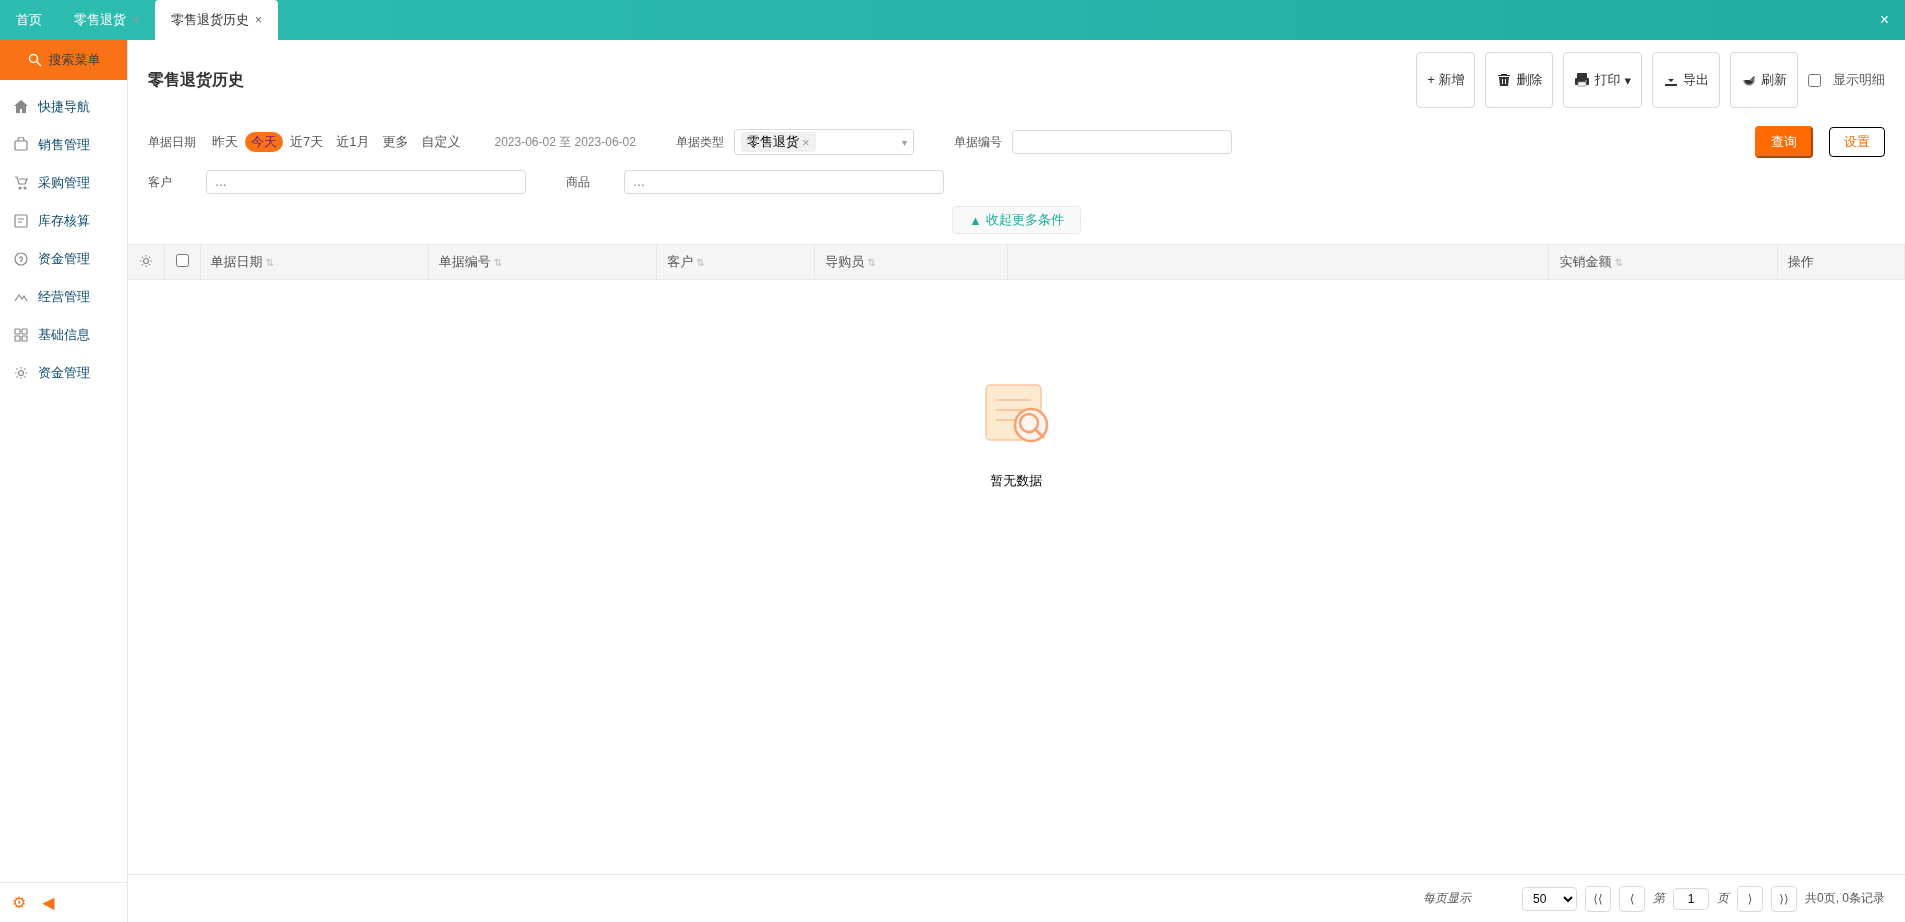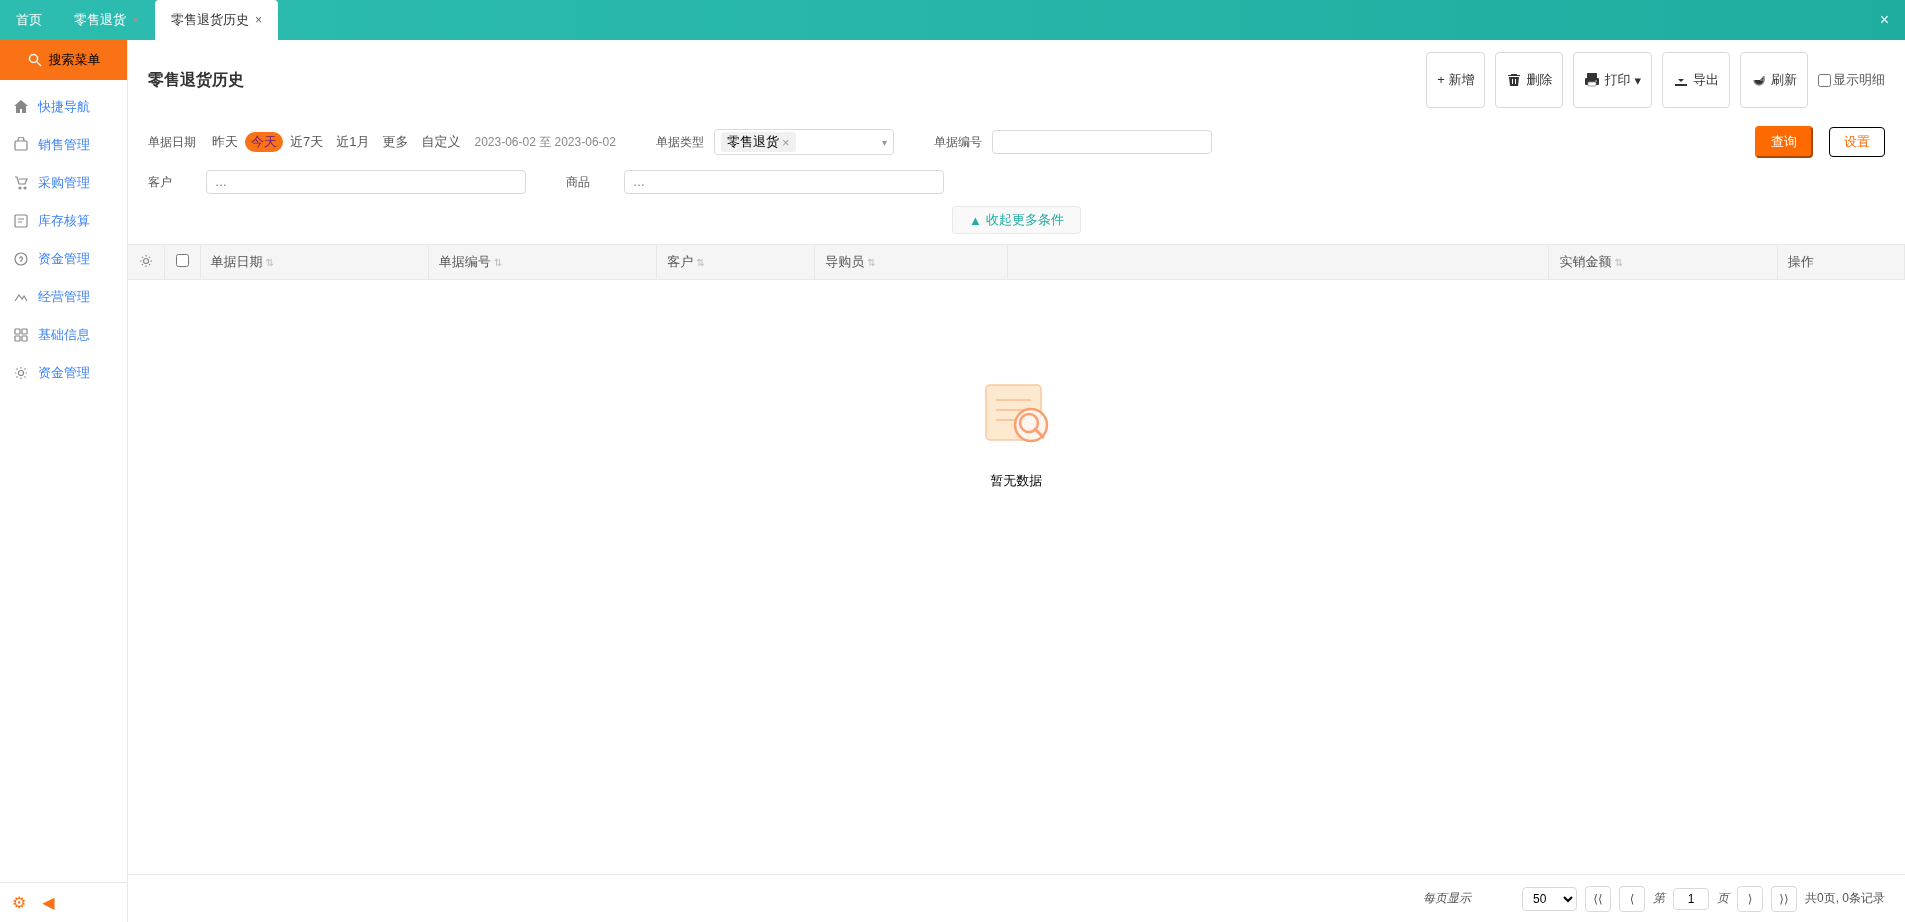"搜索菜单" .sidebar-search { color: #000000 -> #404040 }
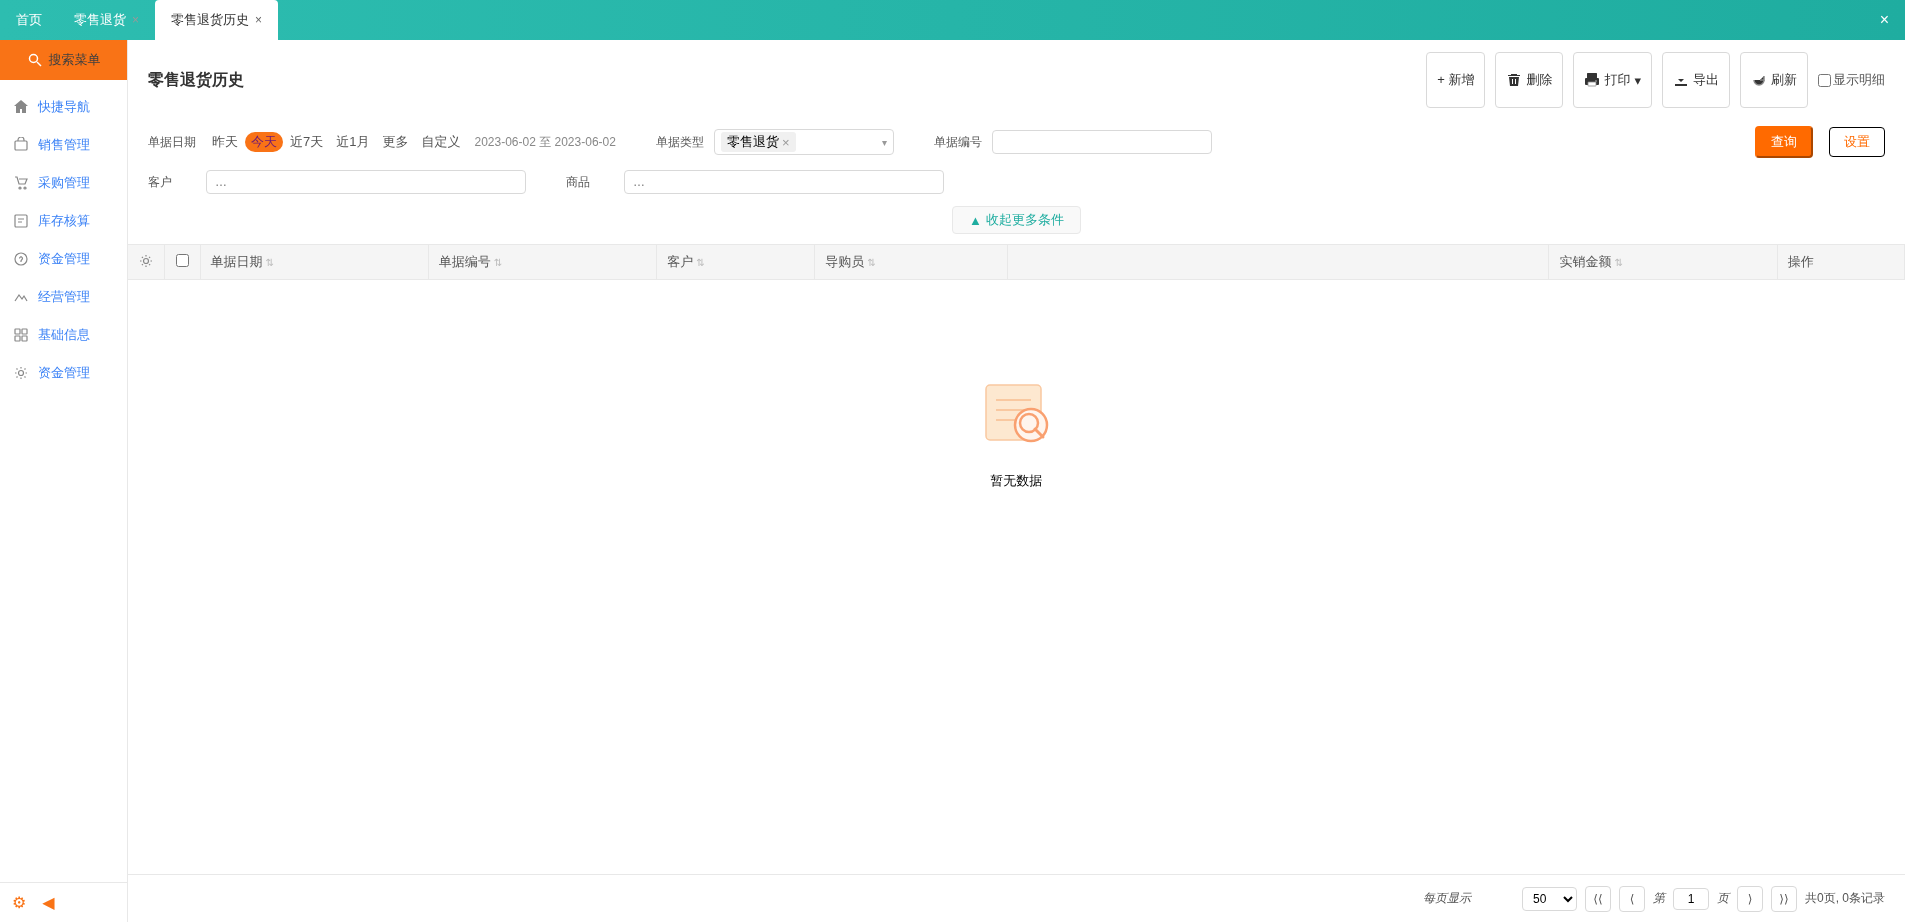"显示明细" .checkbox-label { gap: 2px -> 12px }
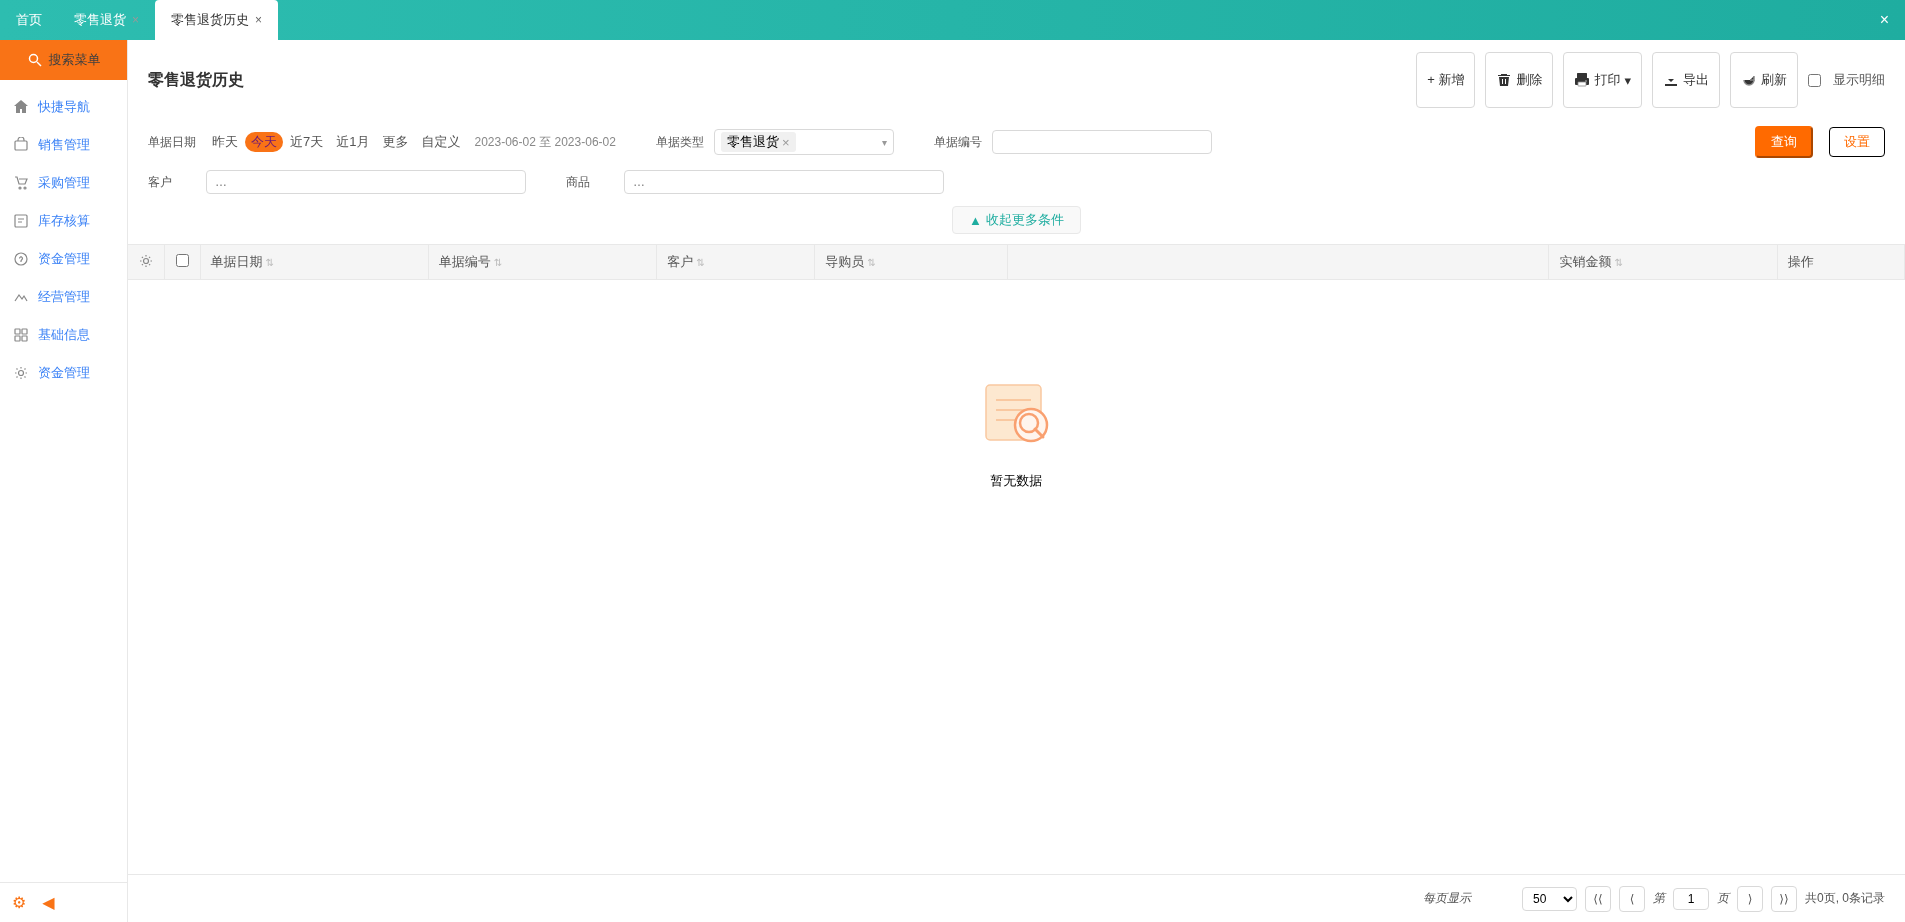"快捷导航" .sidebar-item { color: #3b82f6 -> #0c4a6e }
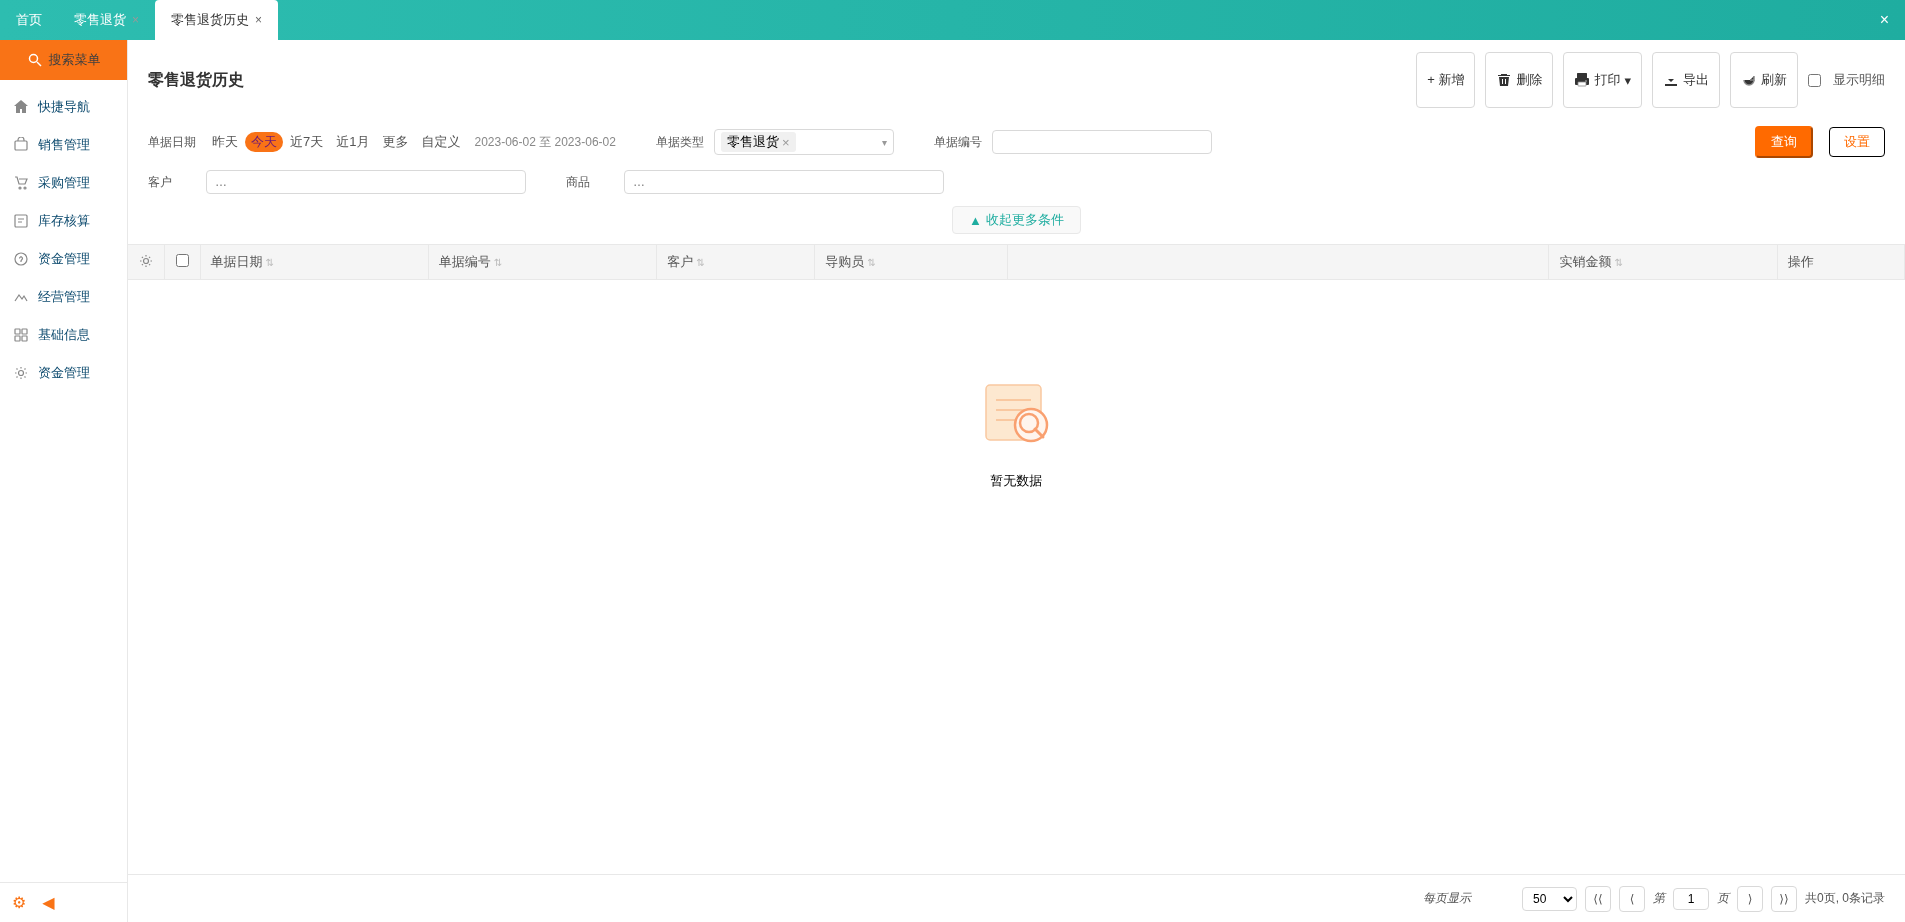"2023-06-02 至 2023-06-02" .date-range { margin-left: 0 -> 20px }
